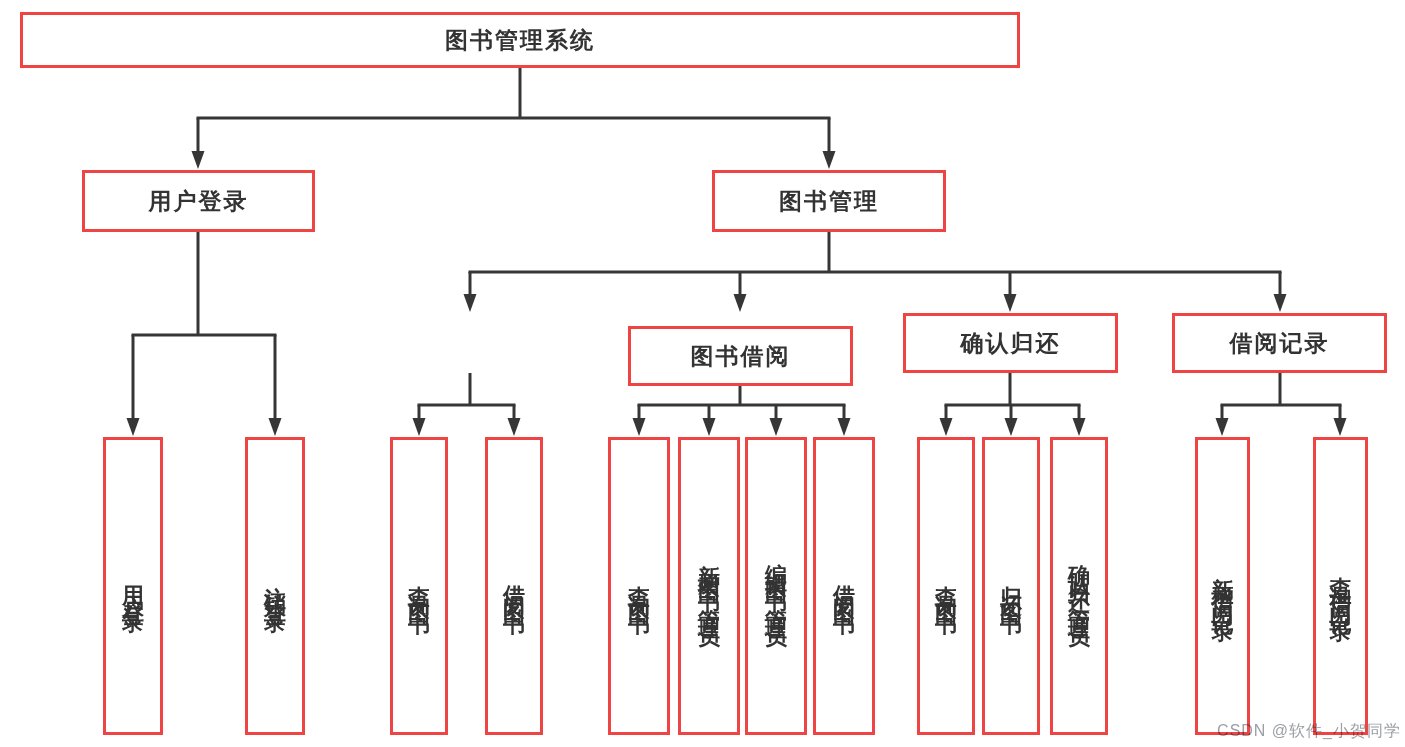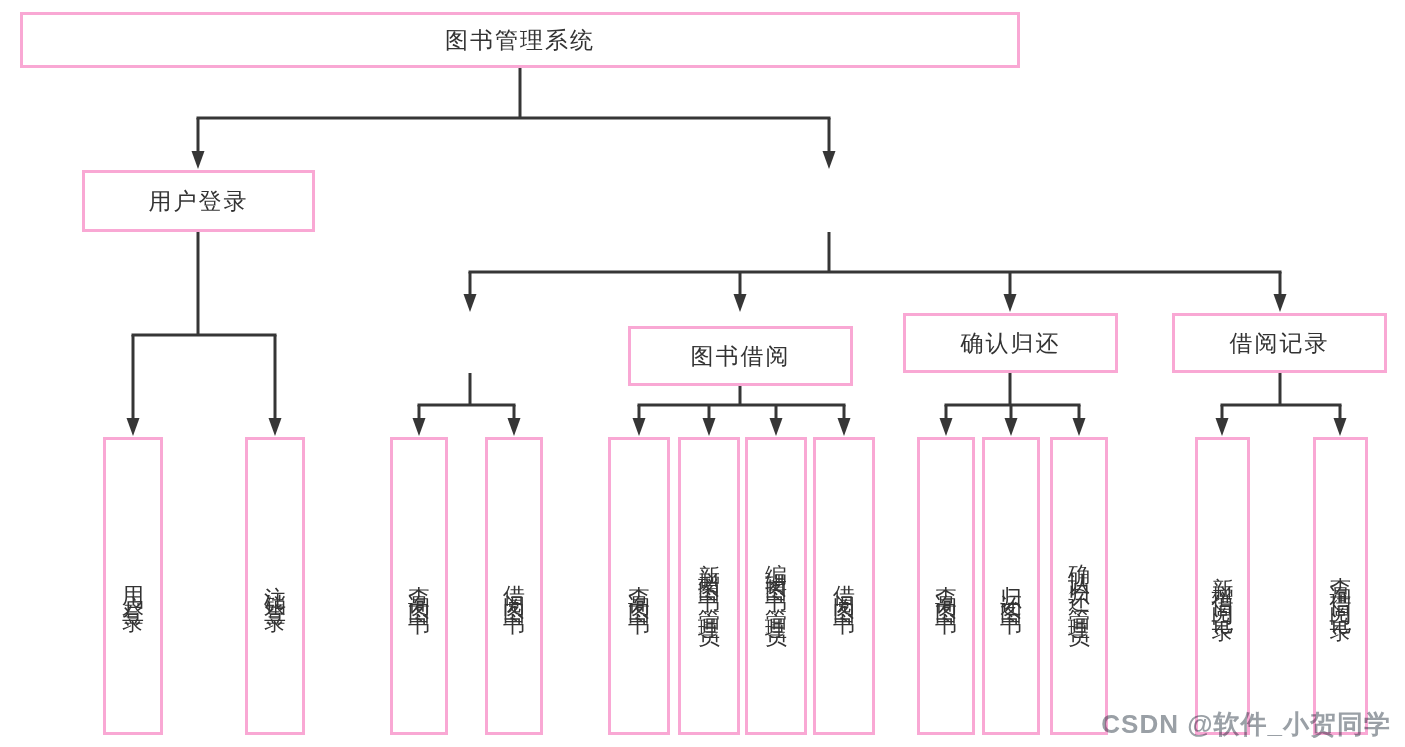"图书管理系统" .node { border: 3px solid #f9a8d4 -> 3px solid #ef4444; font-weight: none -> bold }
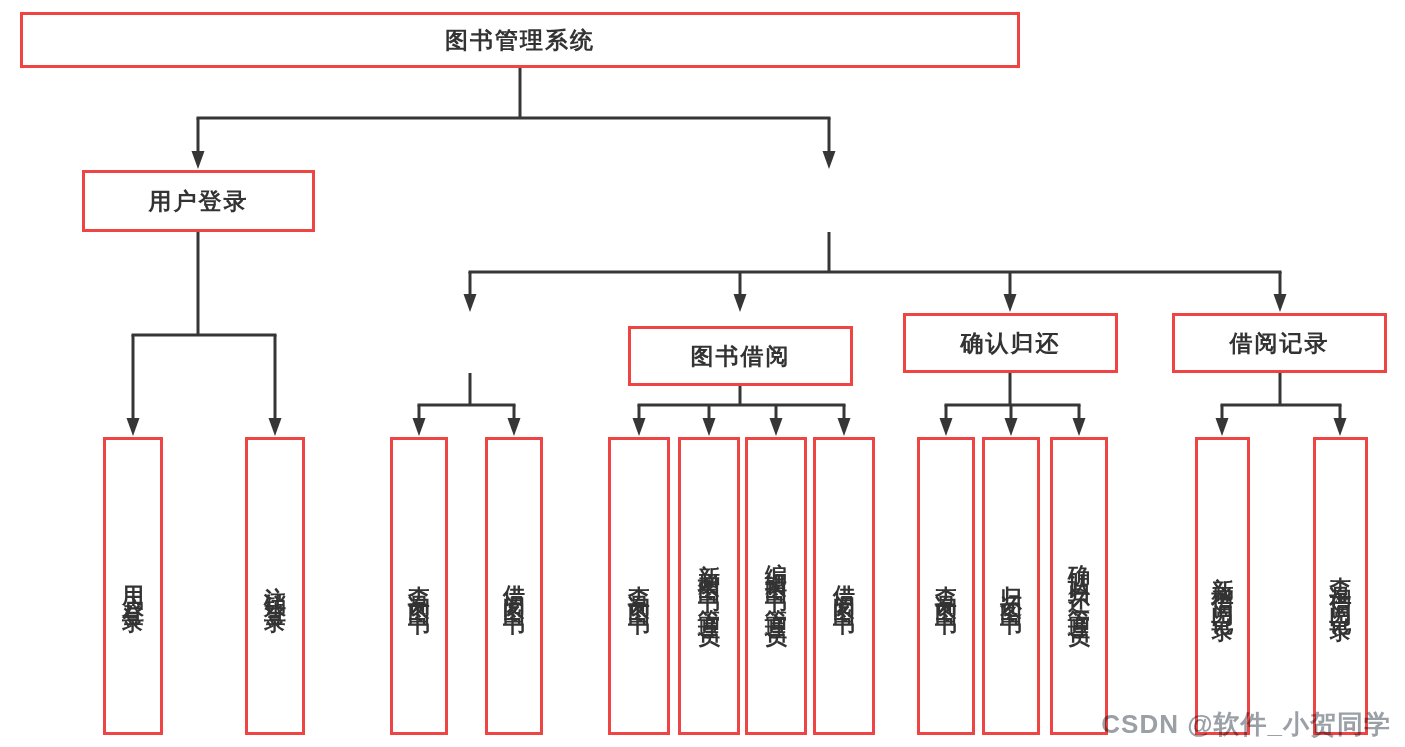"图书管理" div.node { html: none -> <div>图书管理</div> }
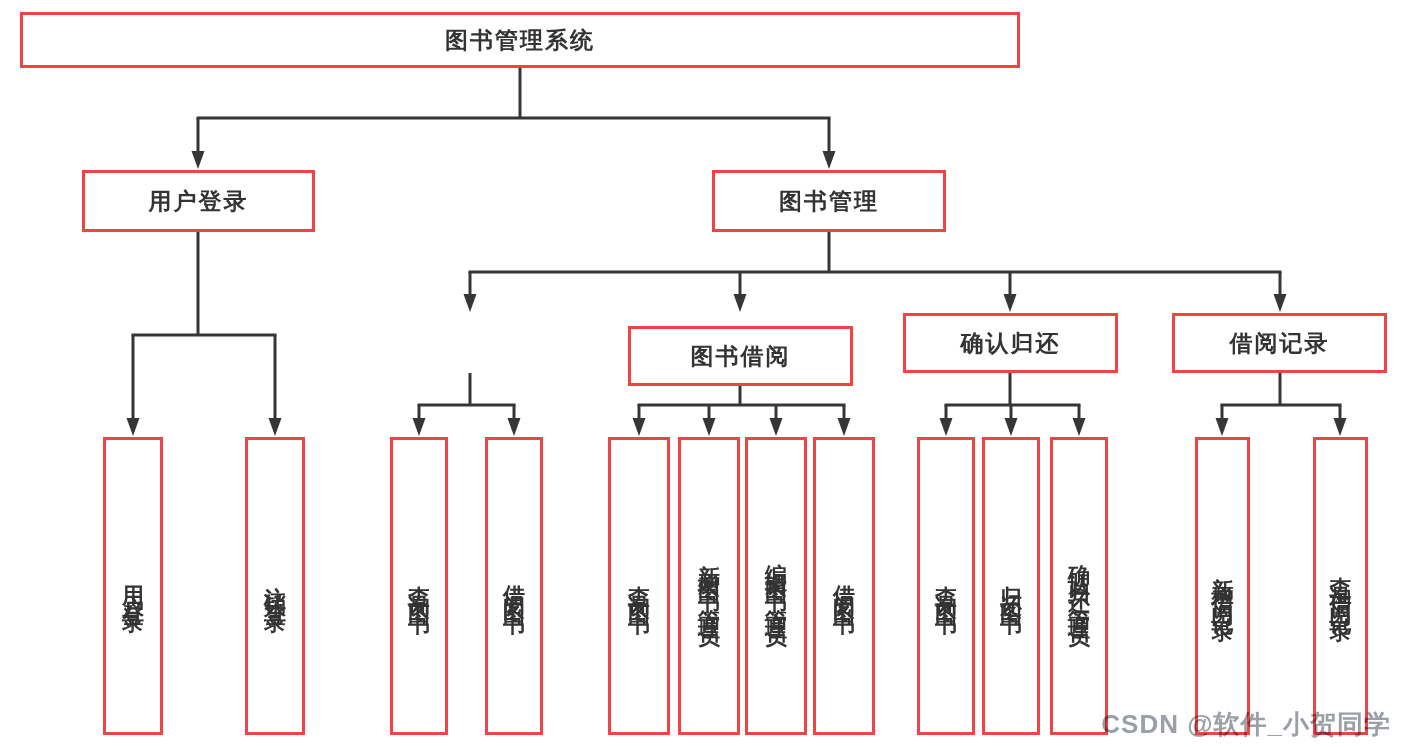"CSDN @软件_小贺同学" .watermark { font-size: 26px -> 16px; font-weight: bold -> none; right: 14px -> 4px }
